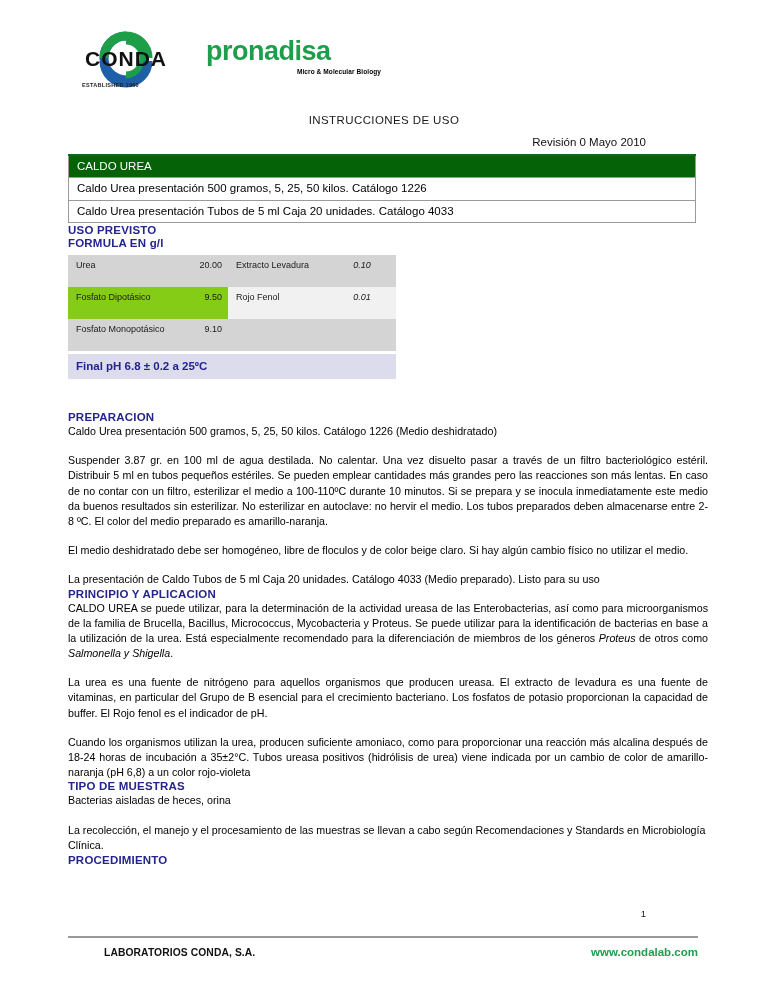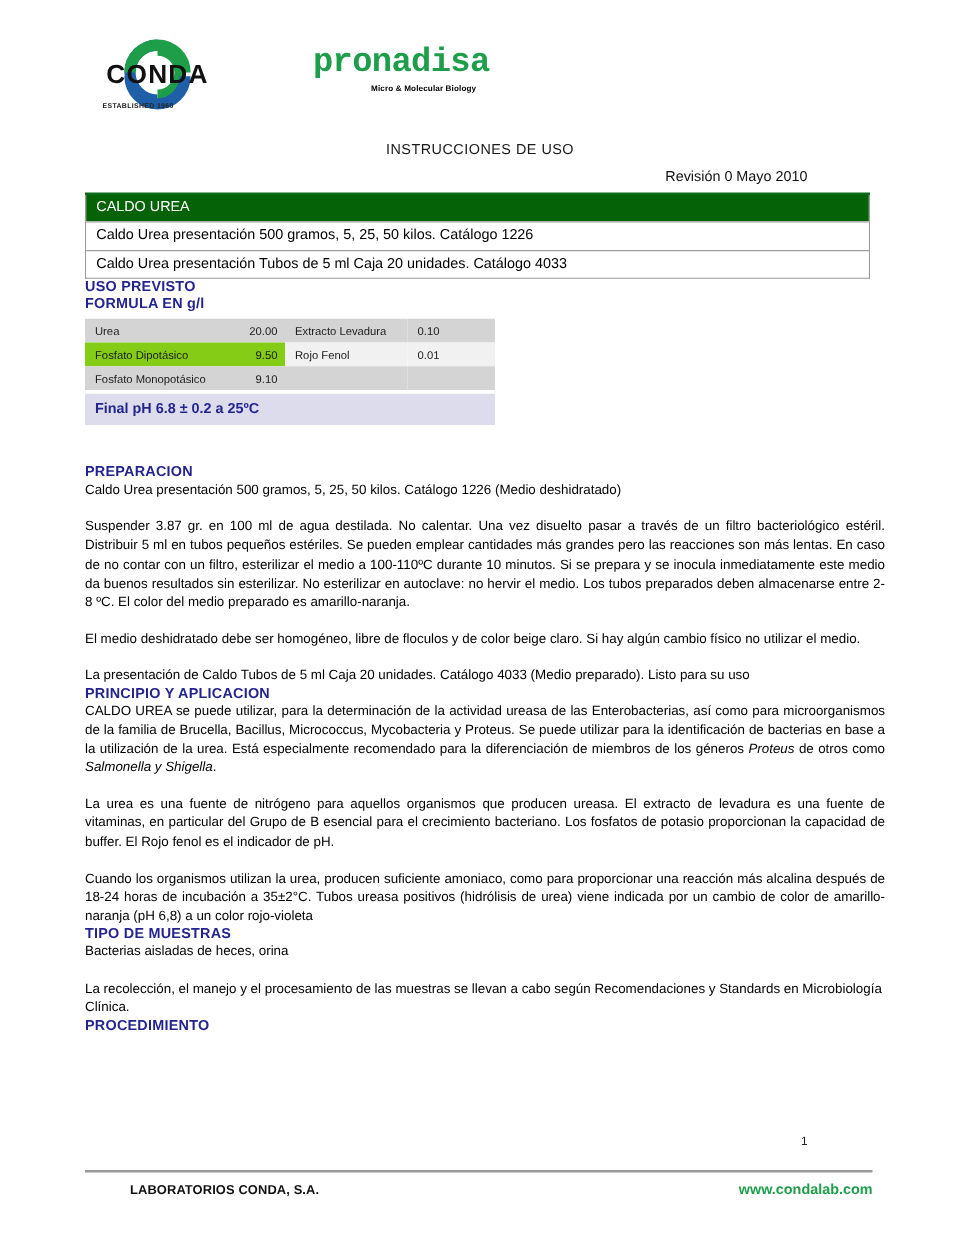"pronadisa" .prona-word { font-family: Liberation Mono, monospace -> Liberation Sans, sans-serif; text-align: center -> none }
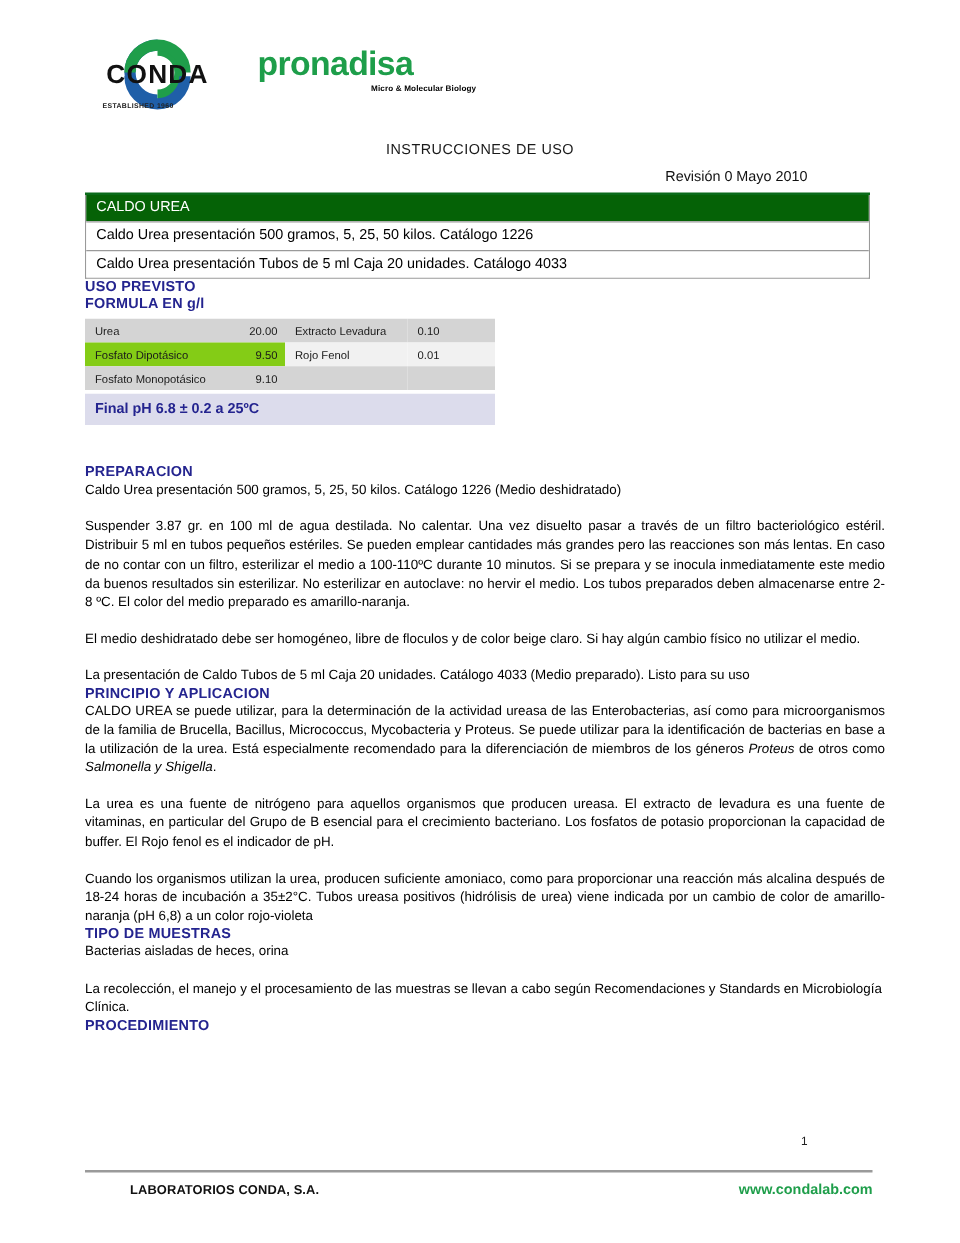"Urea" table.formula td { padding: 5px 6px 4px 8px -> 5px 6px 17px 8px }
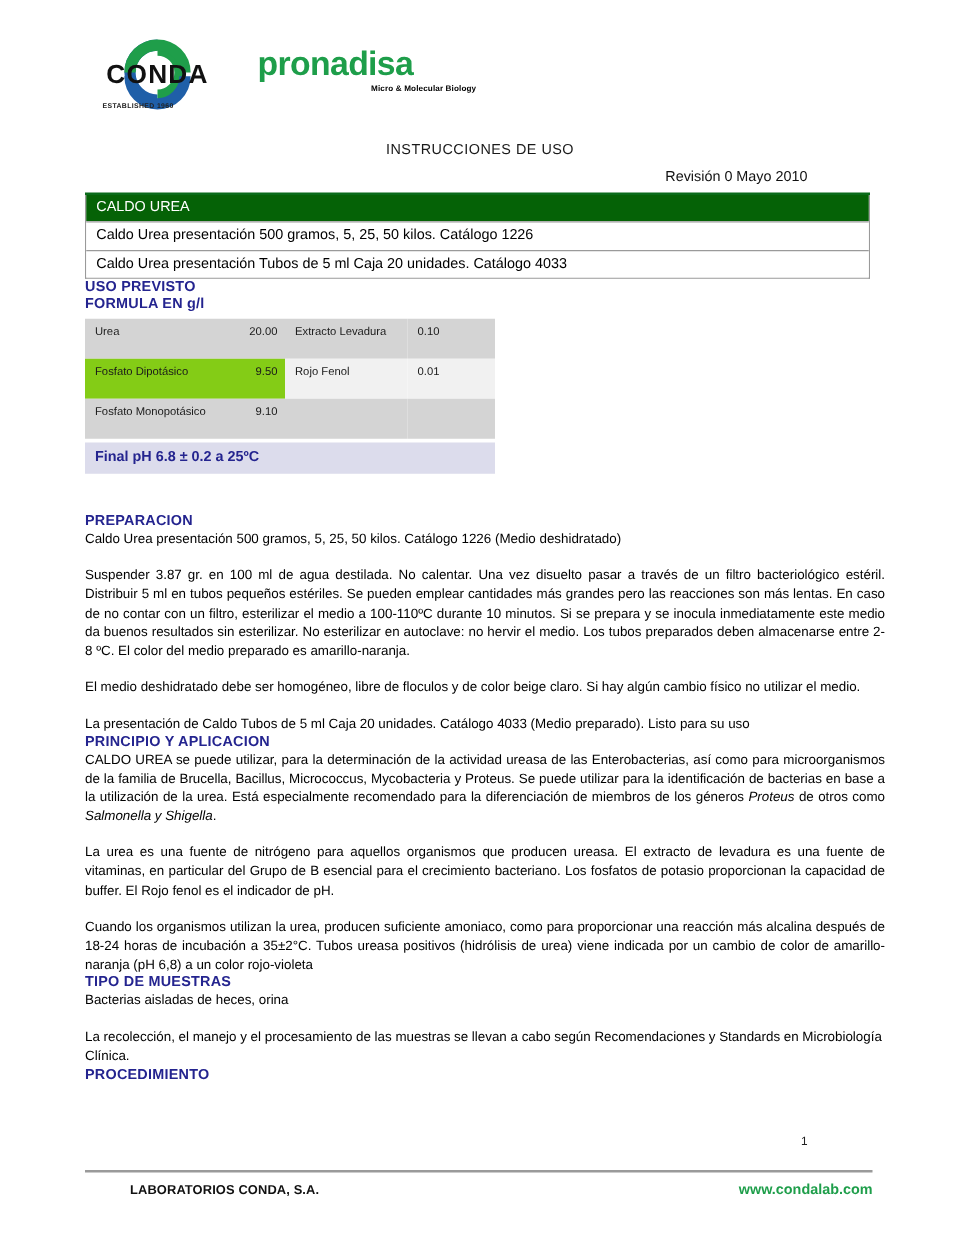"0.10" td.c-val2 { font-style: none -> italic; text-align: left -> center }
